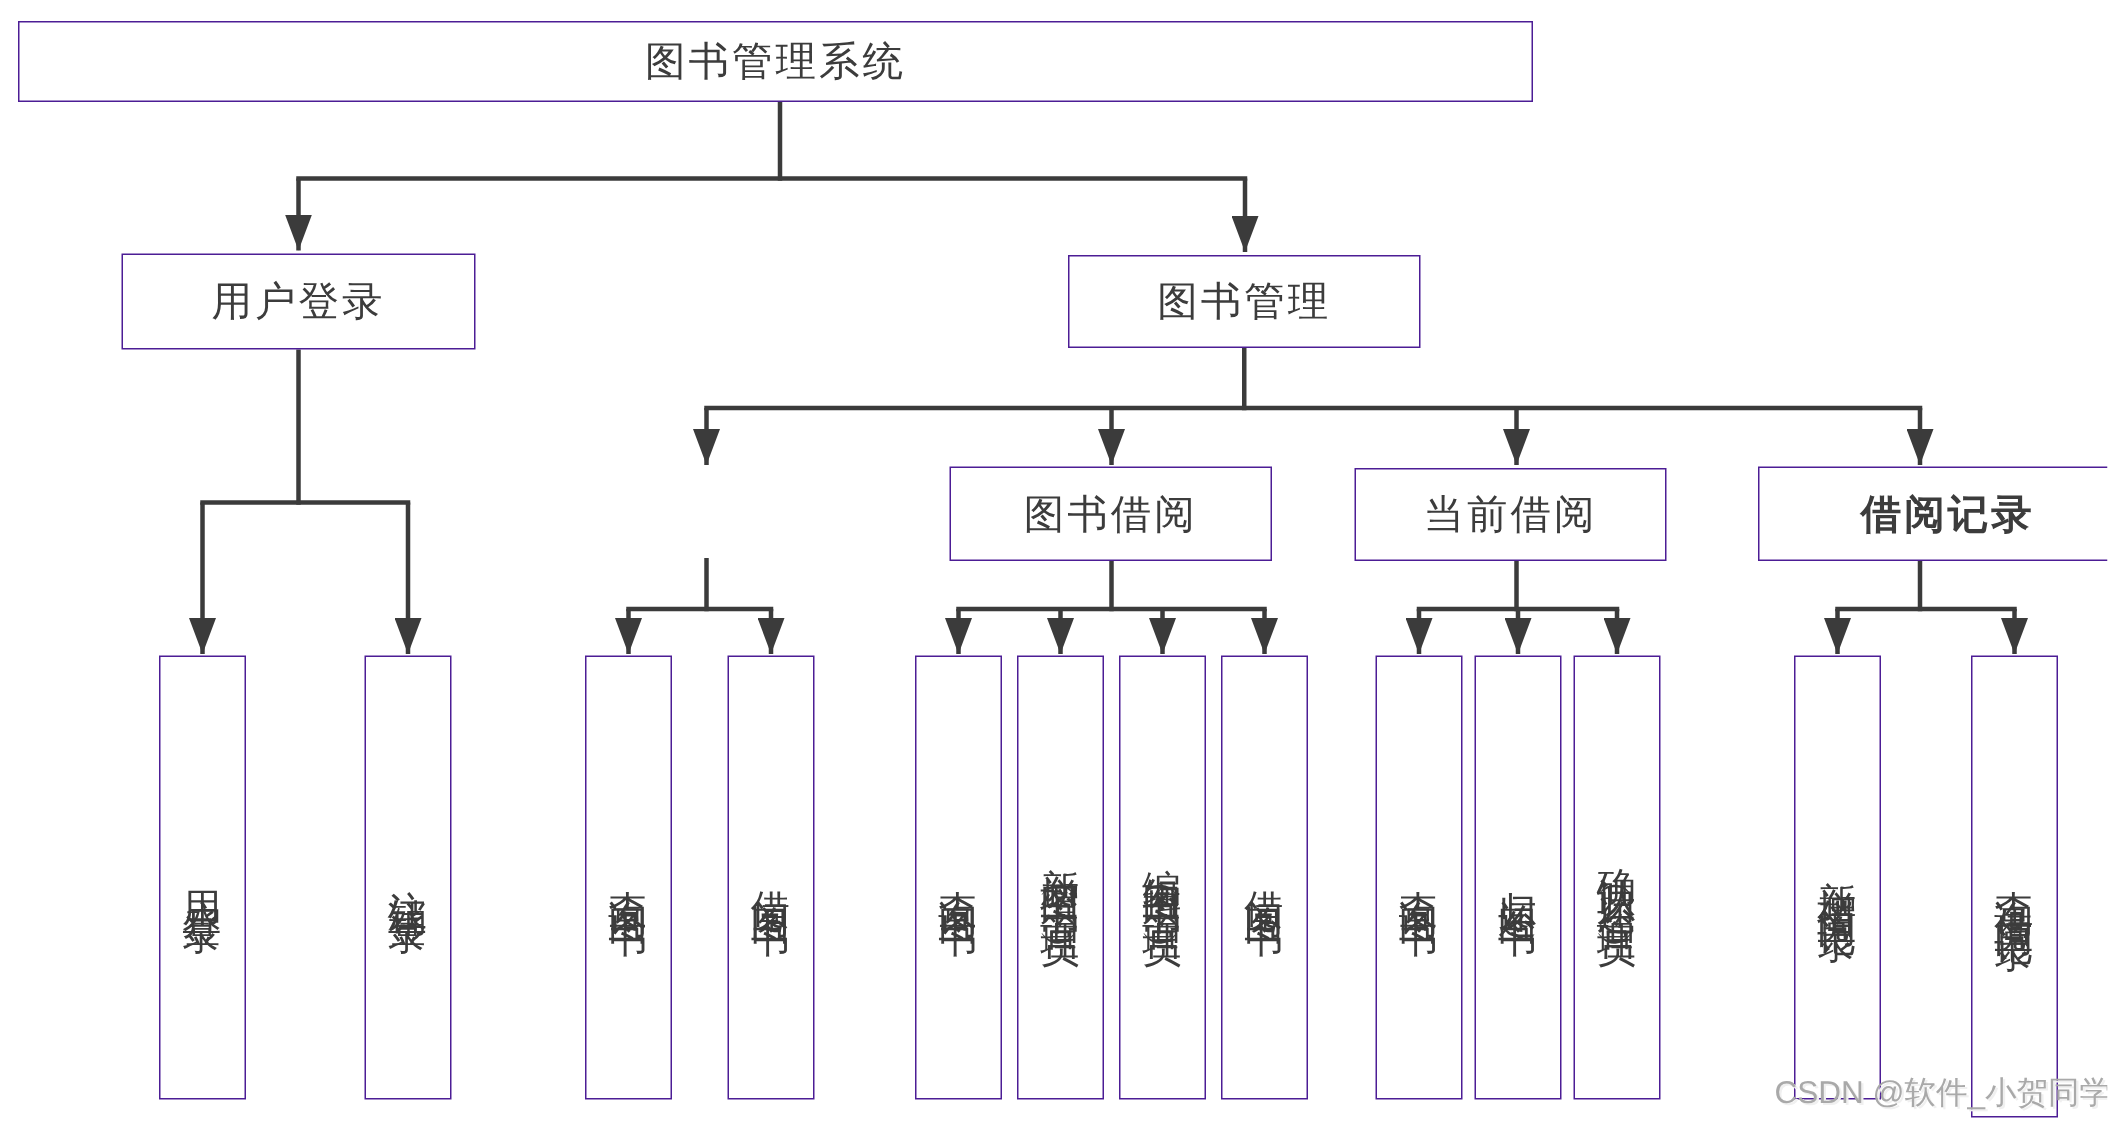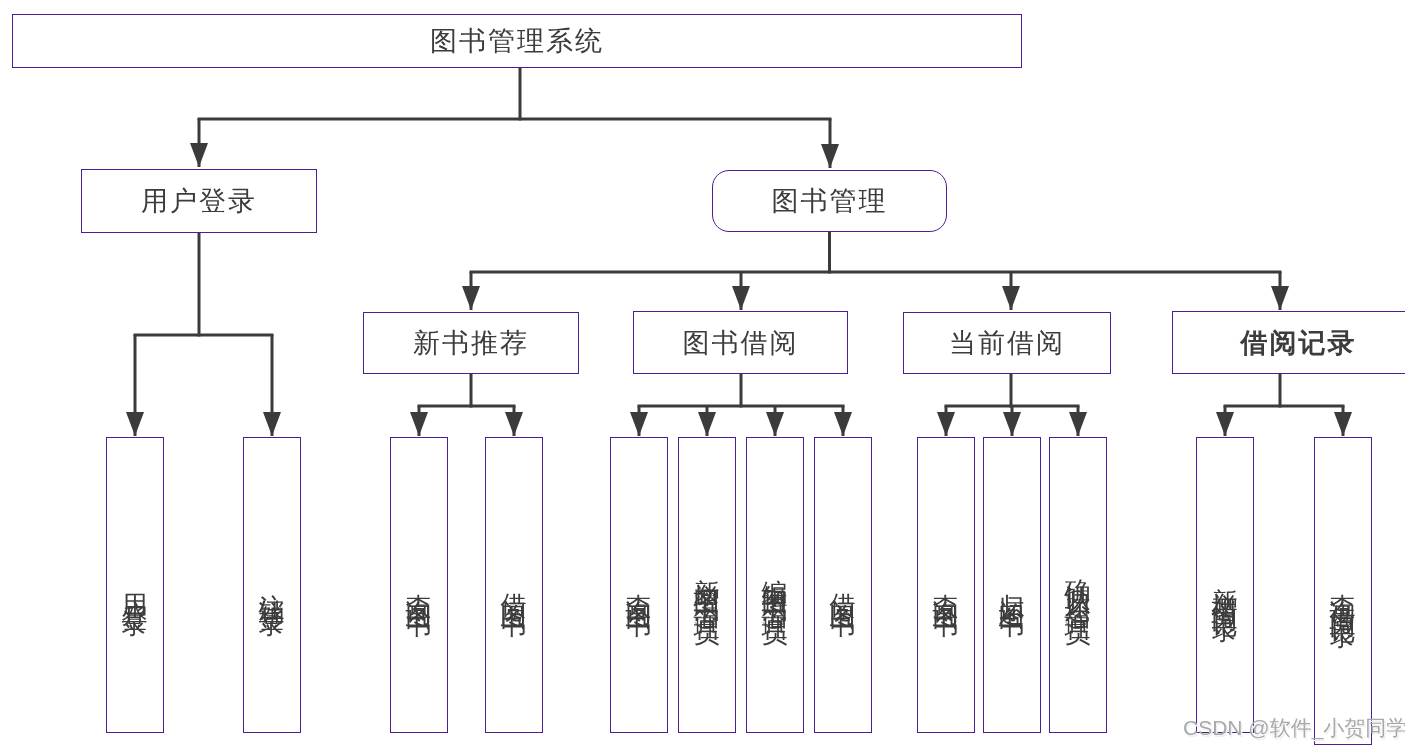"图书管理" div.box { border-radius: 17px -> none }
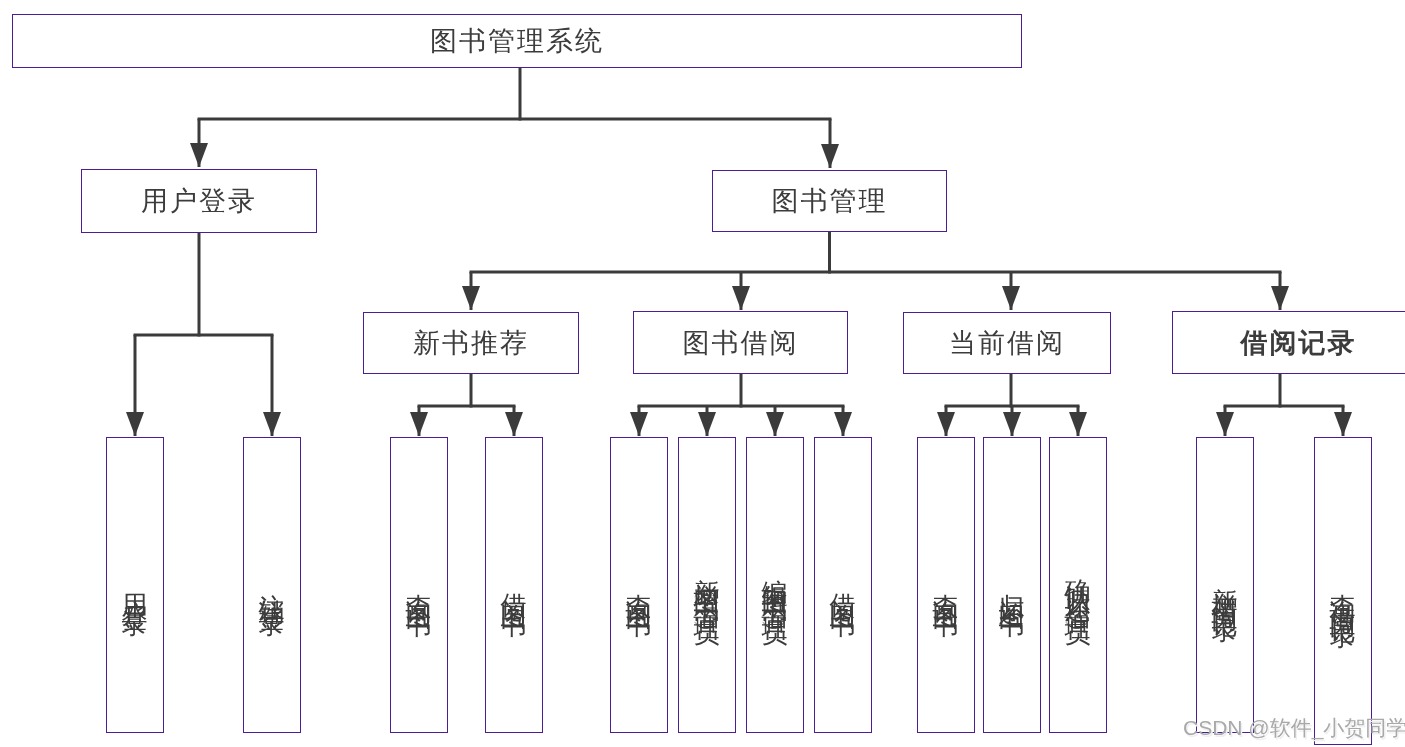"新书推荐" div.box { html: <div> <span>新书推荐</span> </div> -> none }
